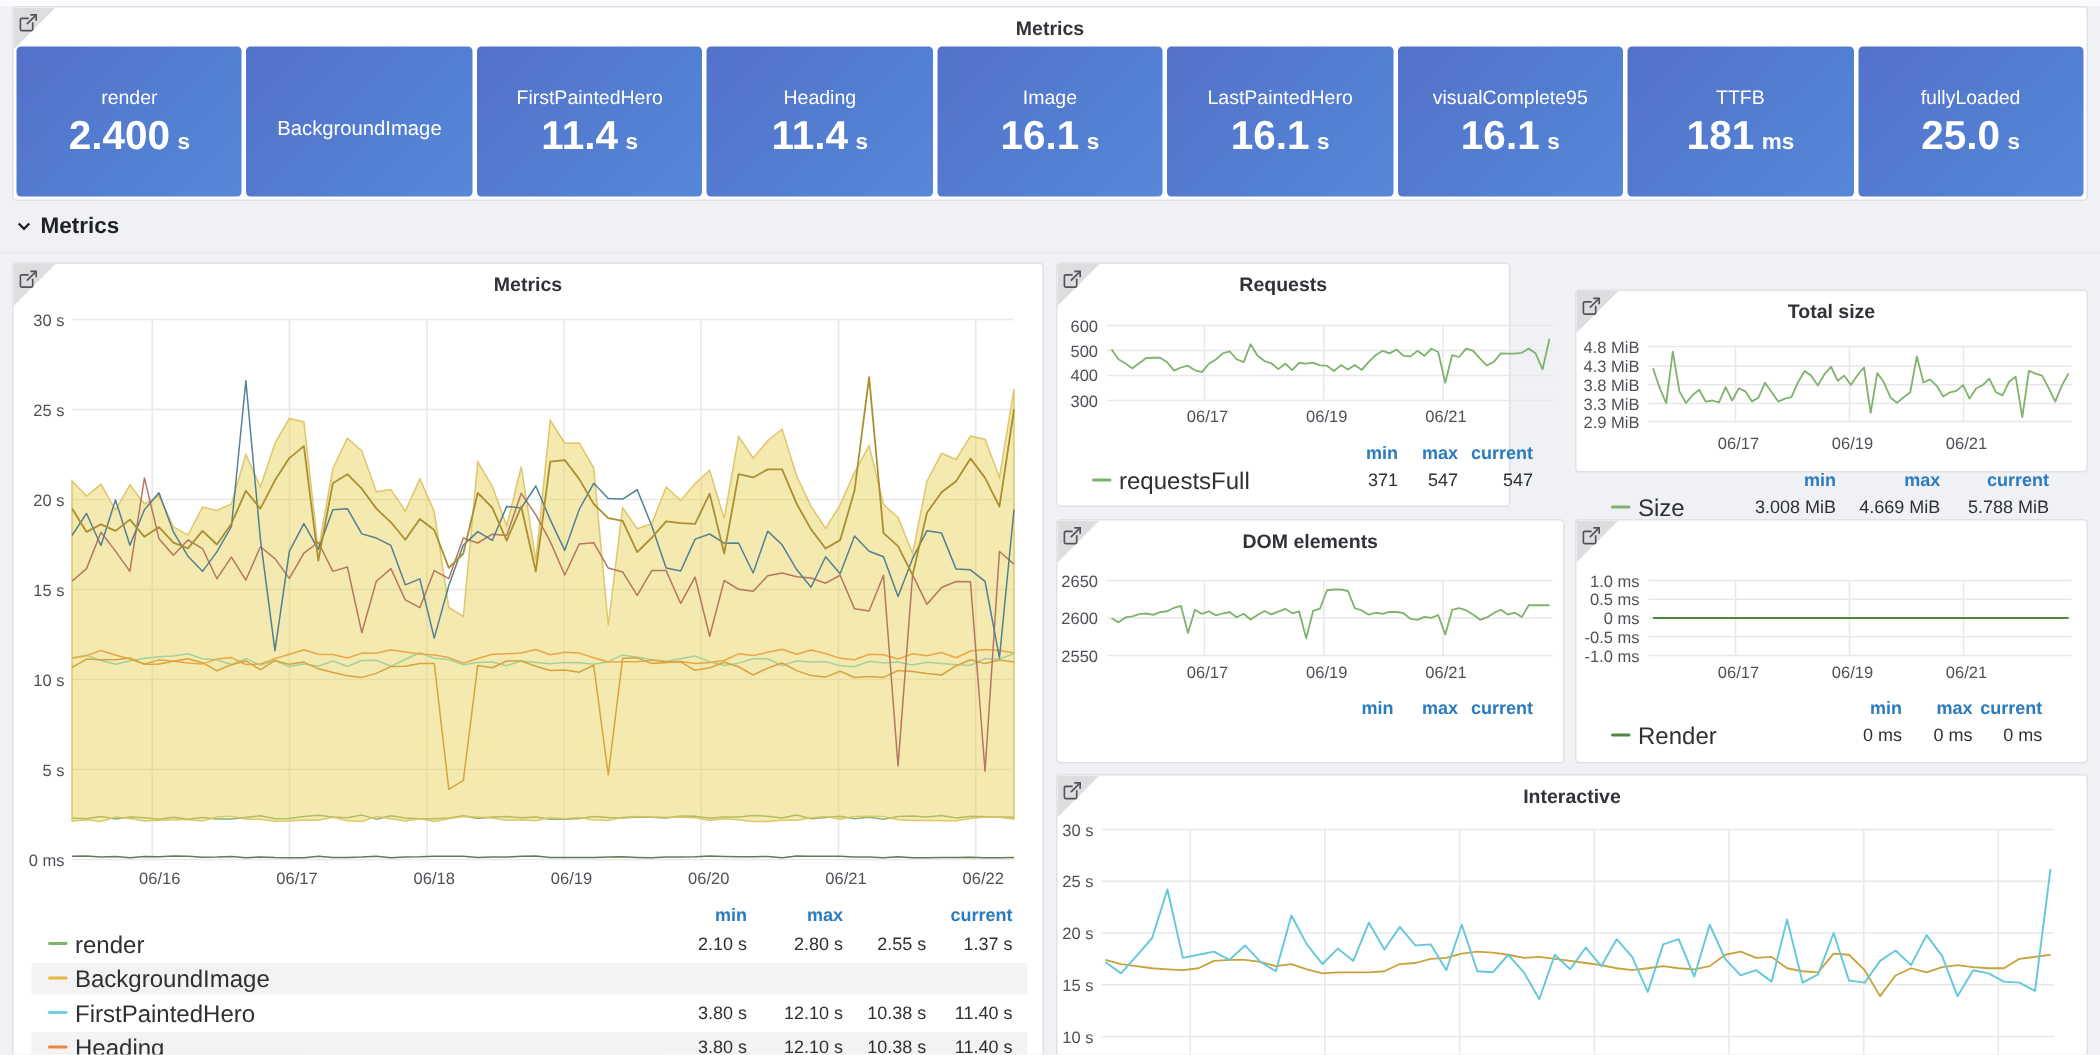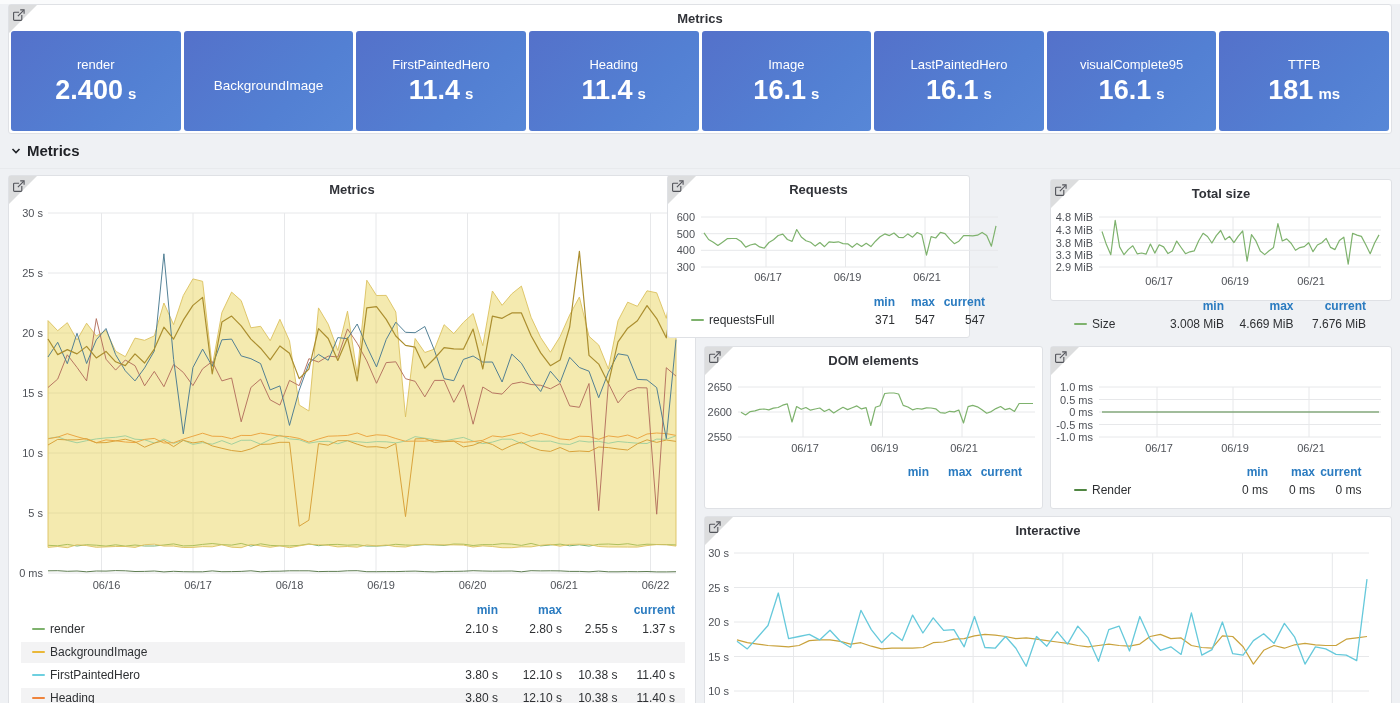"fullyLoaded" div.tile { html: none -> <div> <div>fullyLoaded</div> <div>25.0<span>s</span></div> </div> }
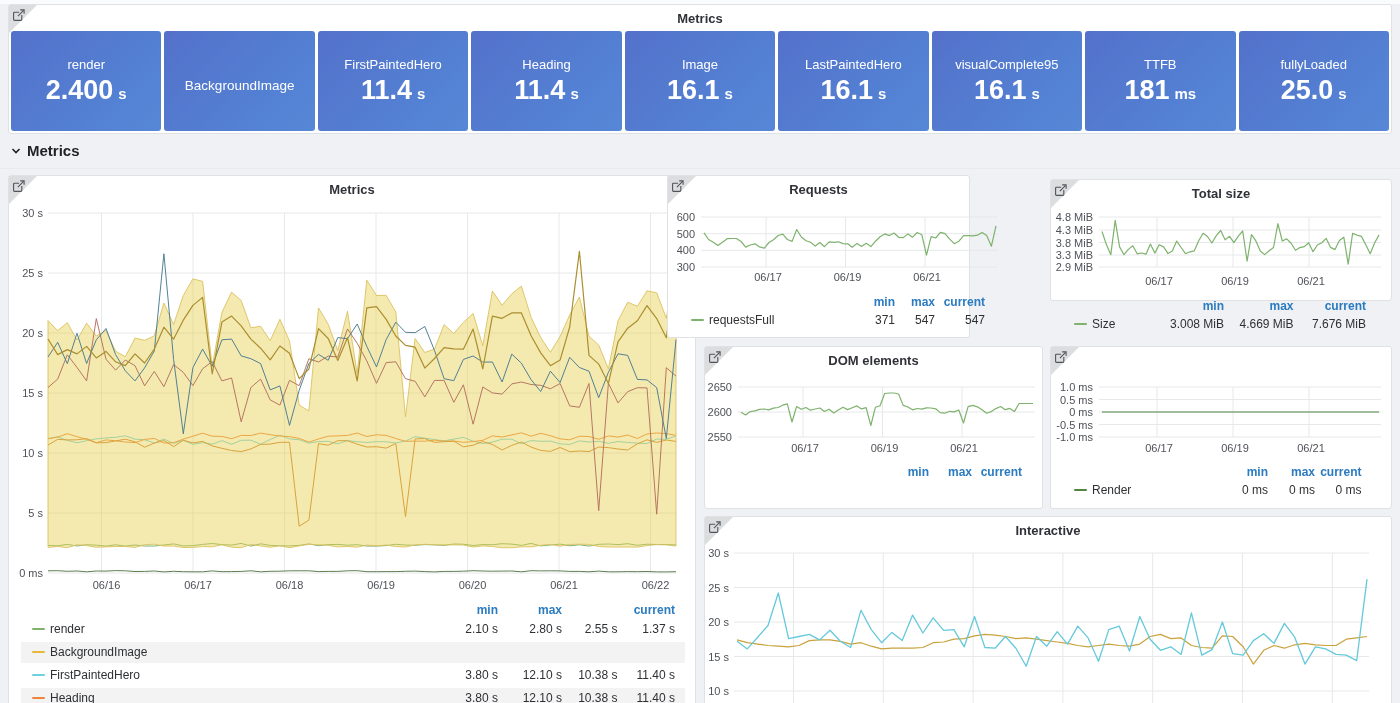"Requests" div.panel { left: 667px -> 704px }
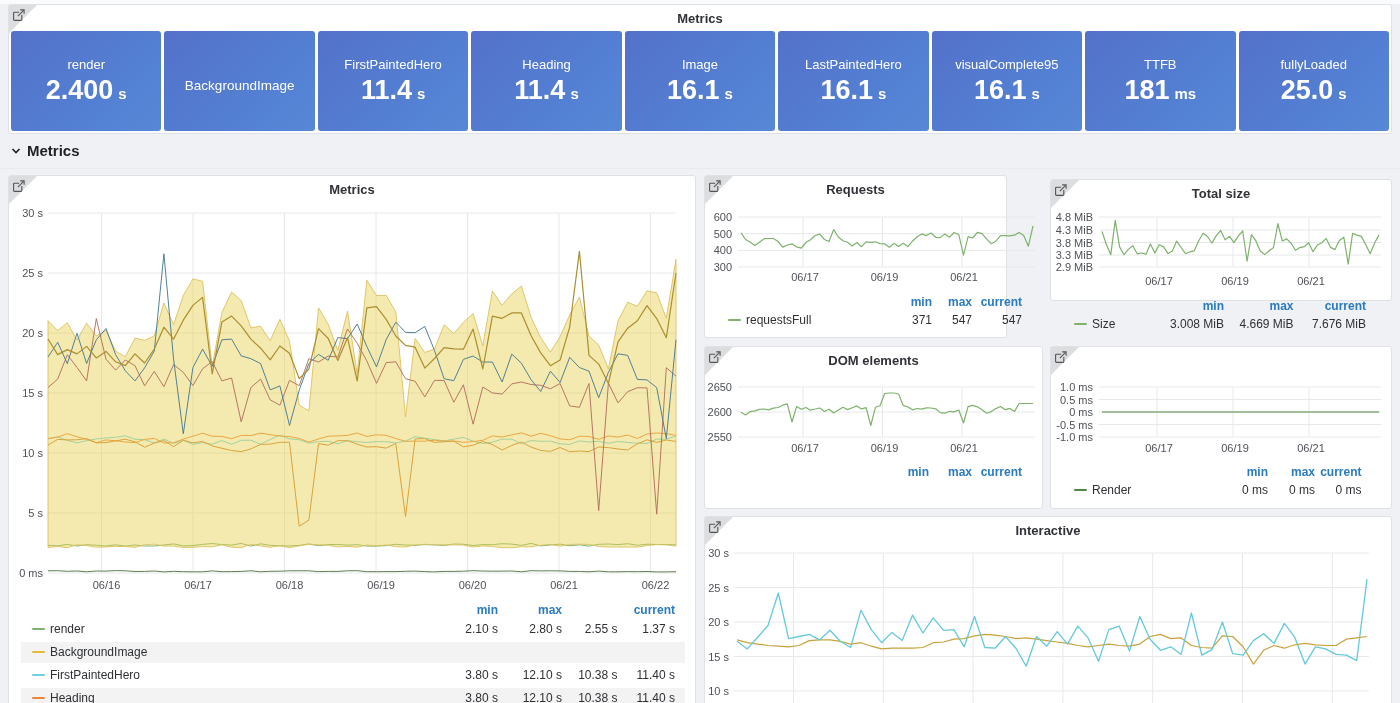"Total size" div.panel { top: 179px -> 193px }
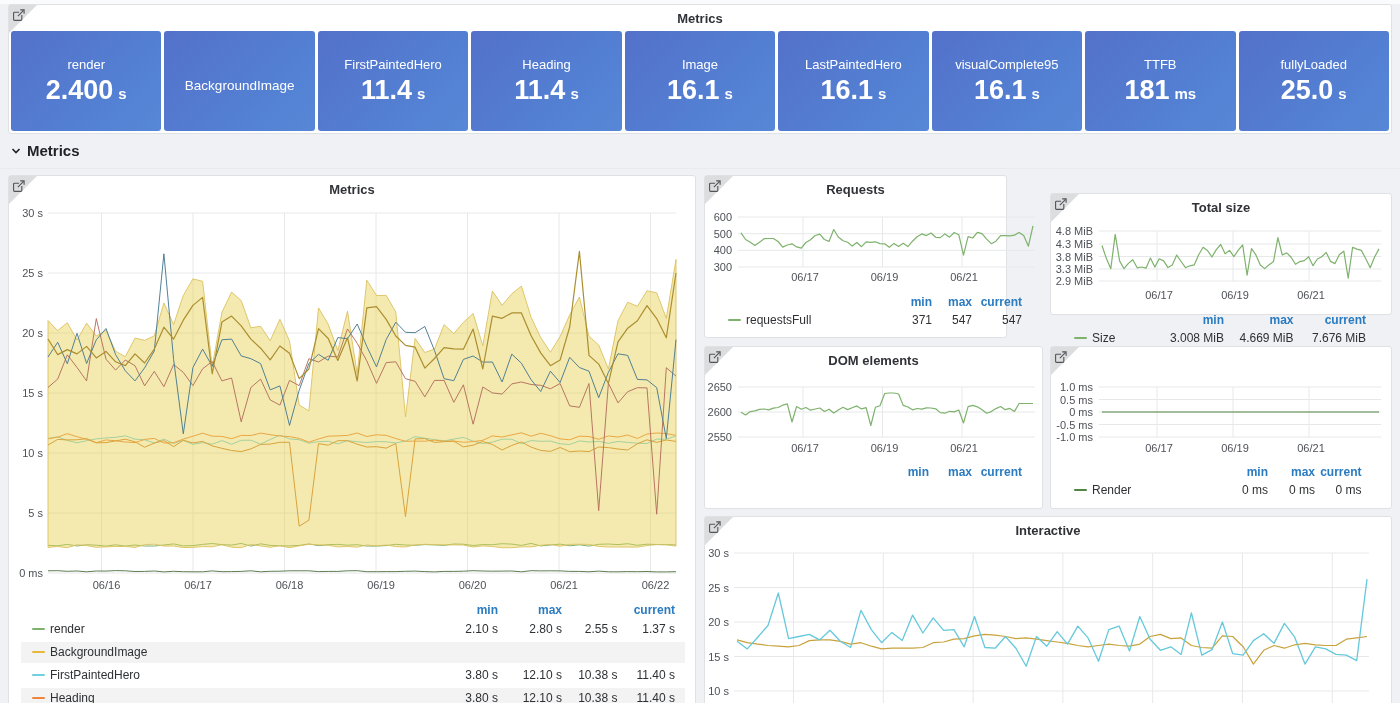"requestsFull" .lbl { font-size: 12px -> 16px }
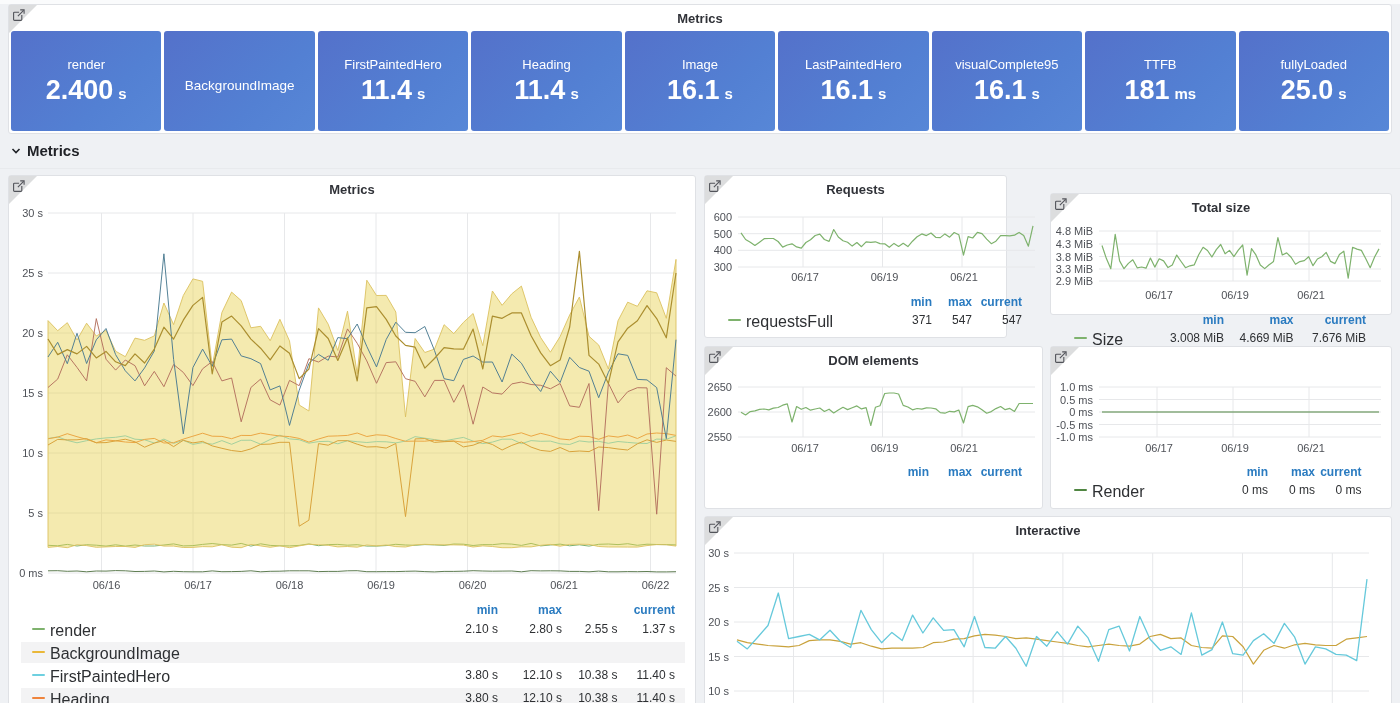"7.676 MiB" span.lh { text: 7.676 -> 5.788 }
